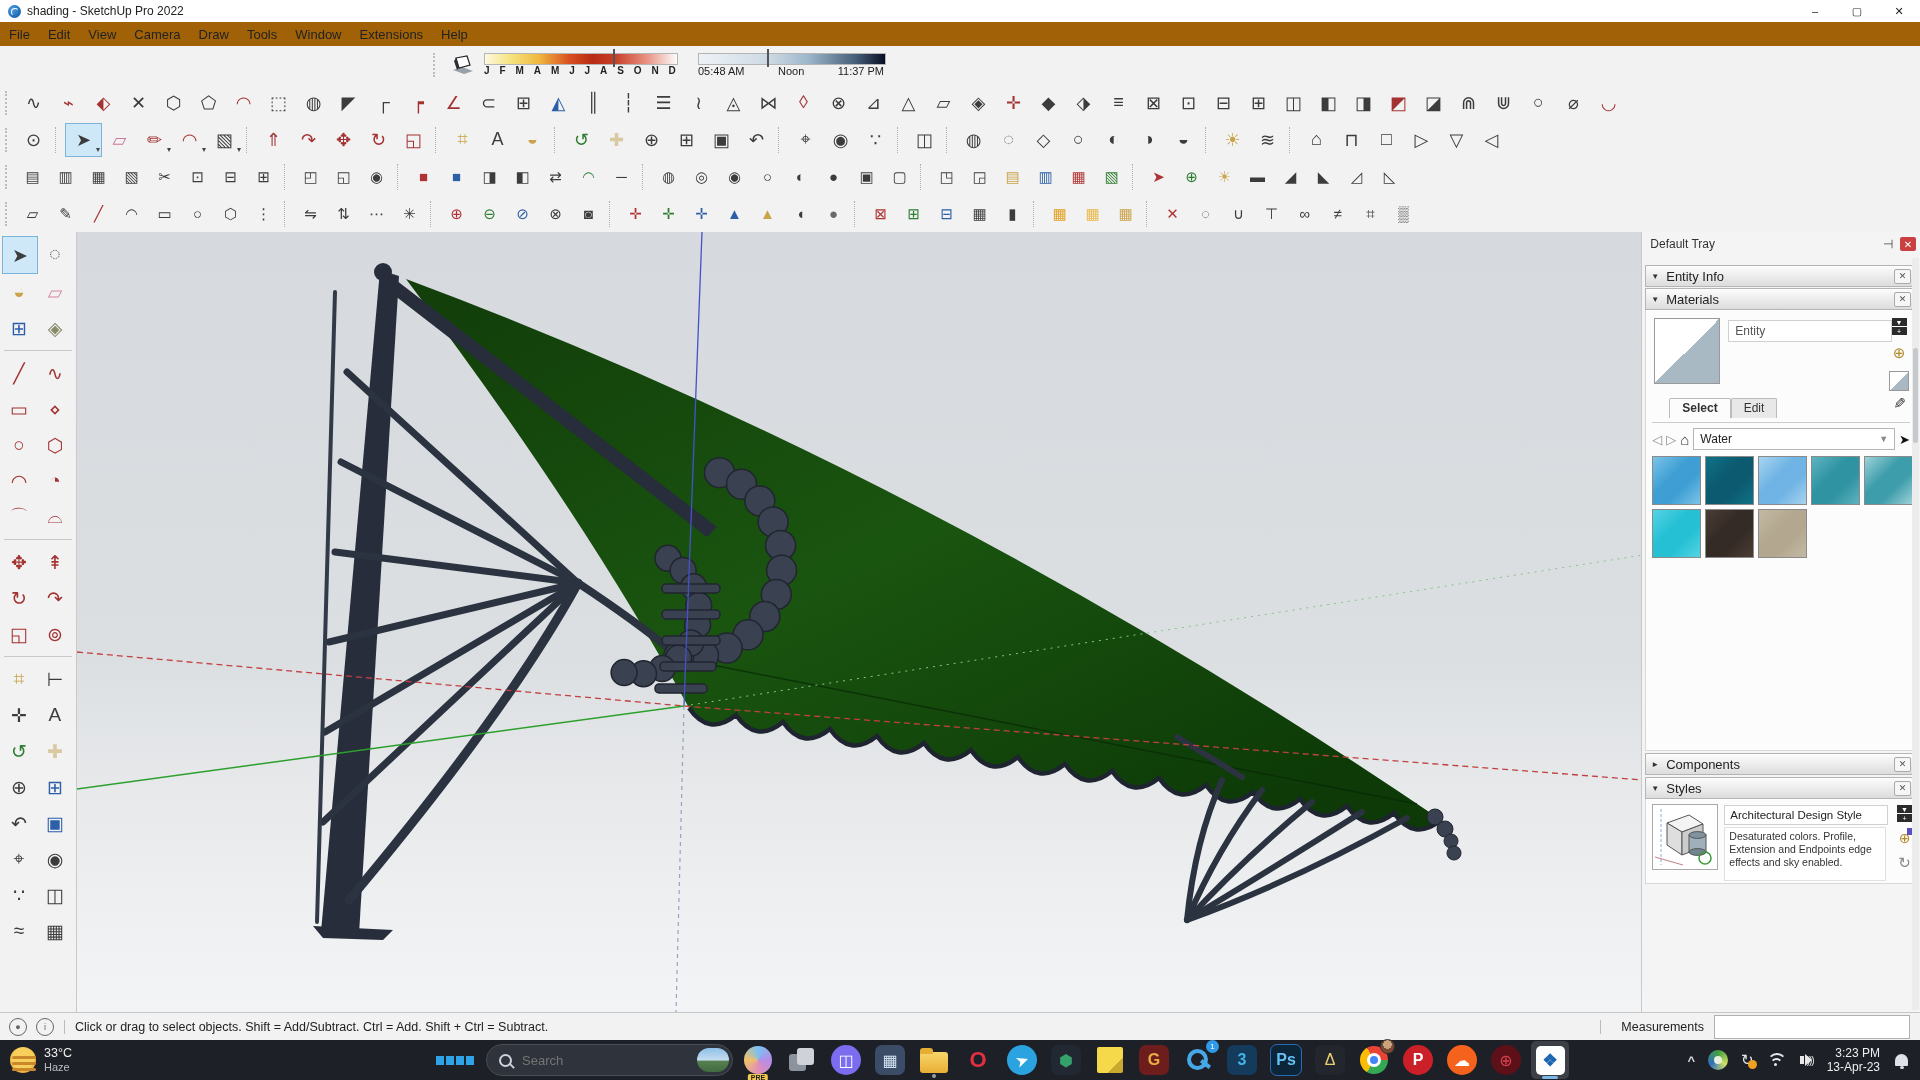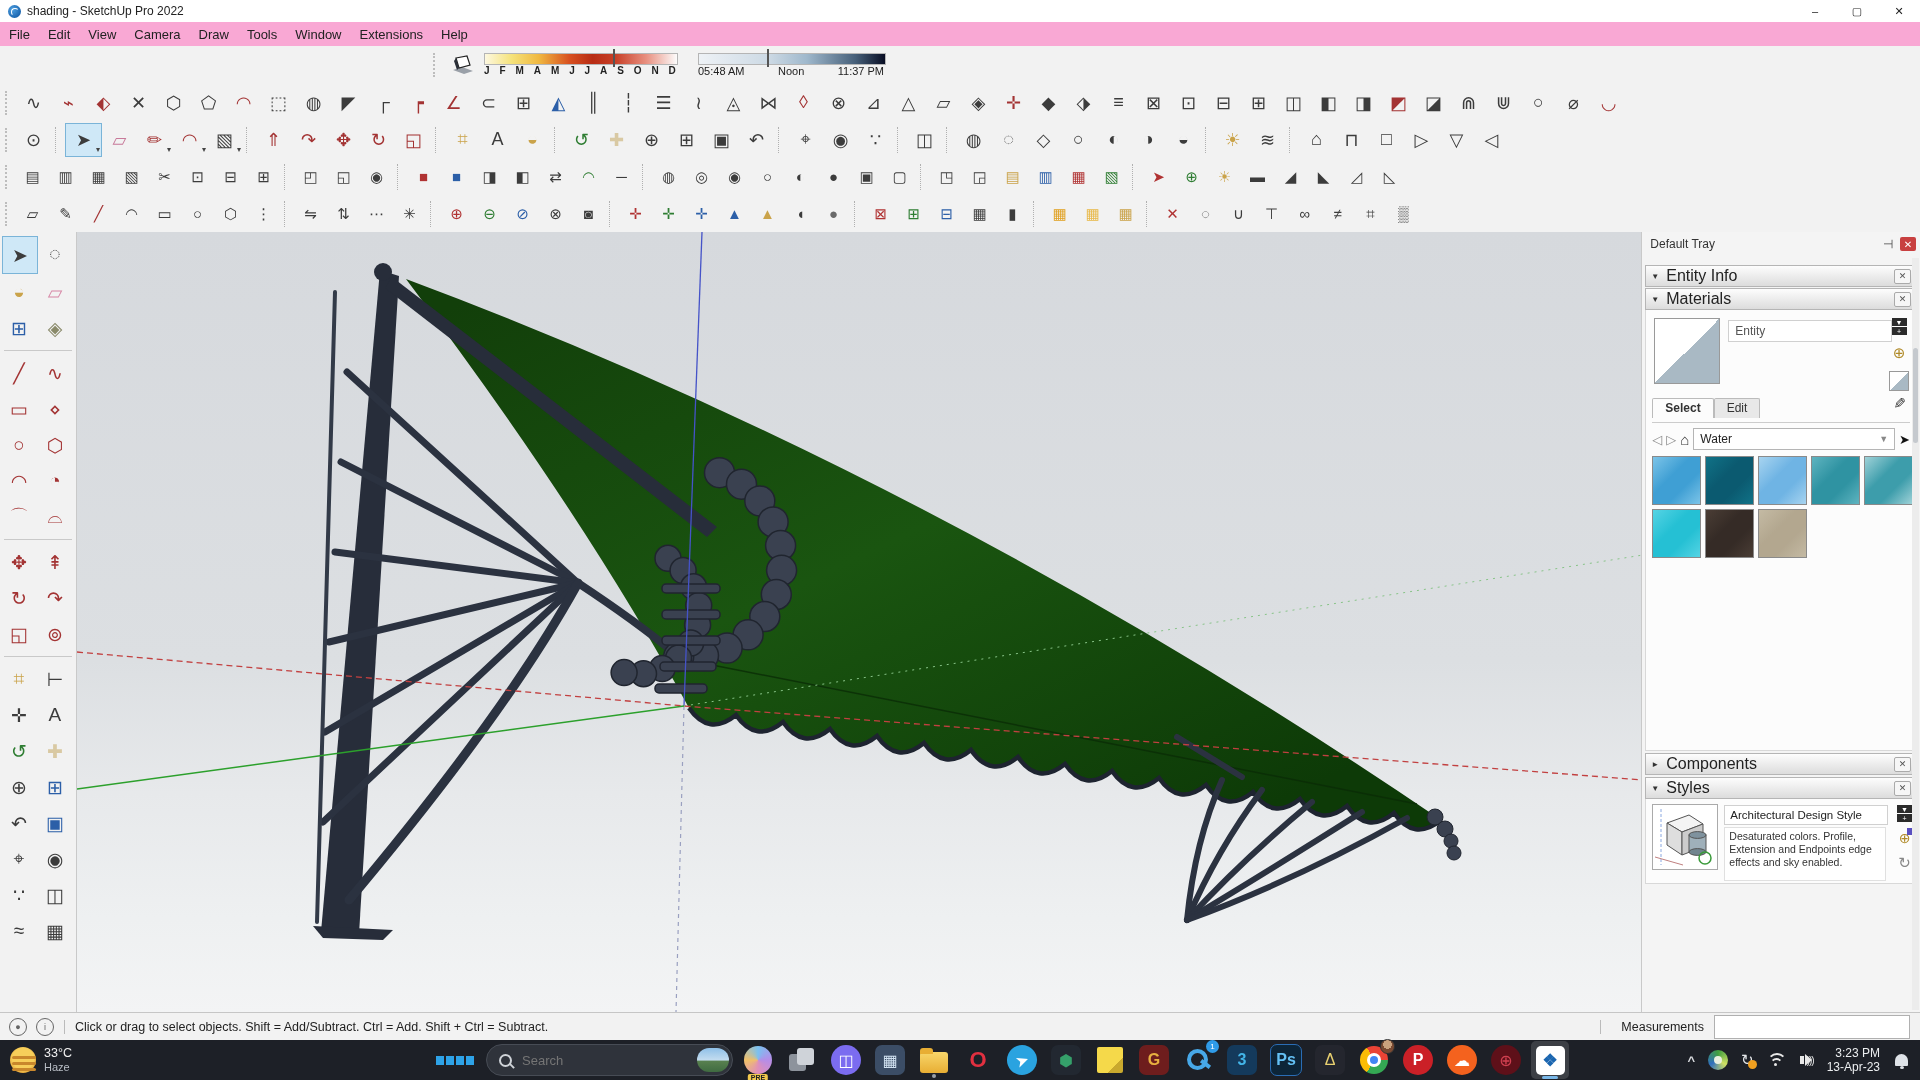"File" .menubar { background: #f9a8d4 -> #a16207 }
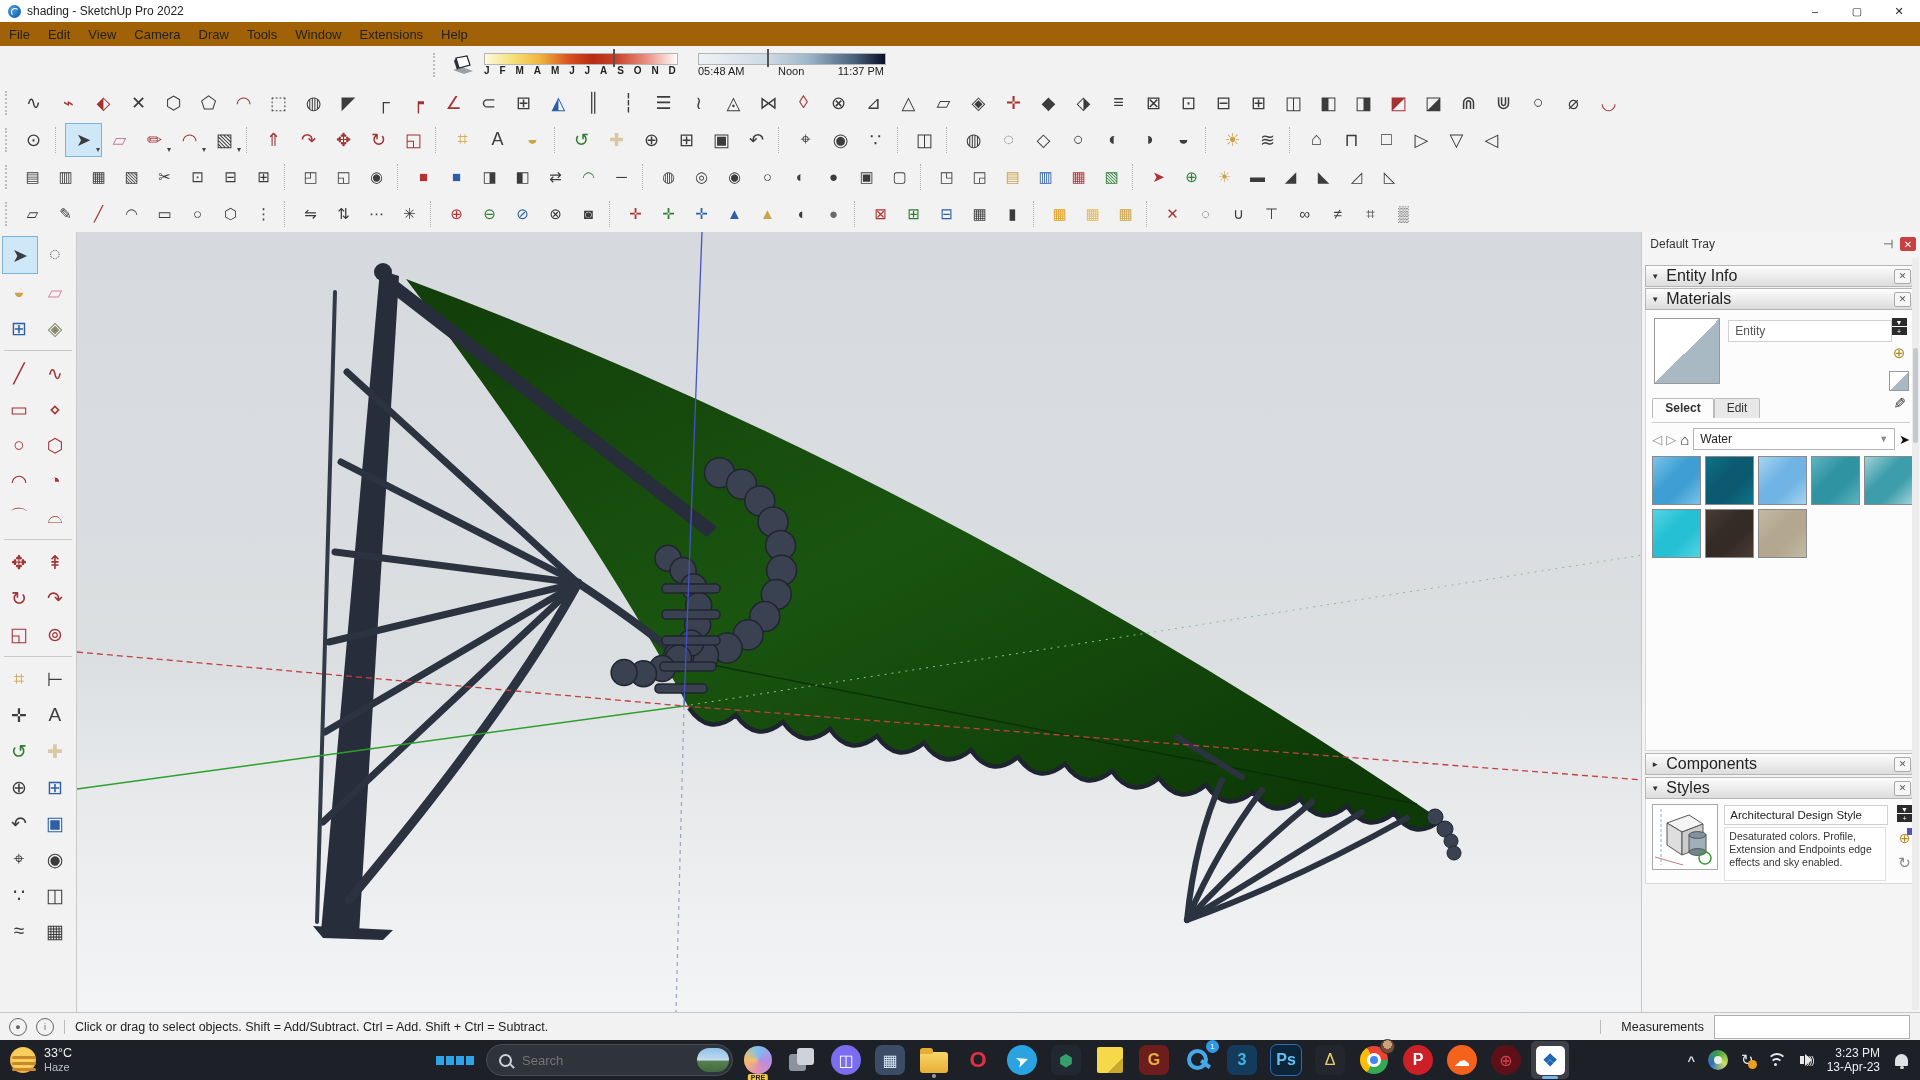"Entity Info" .sec-label { font-size: 16px -> 13px }
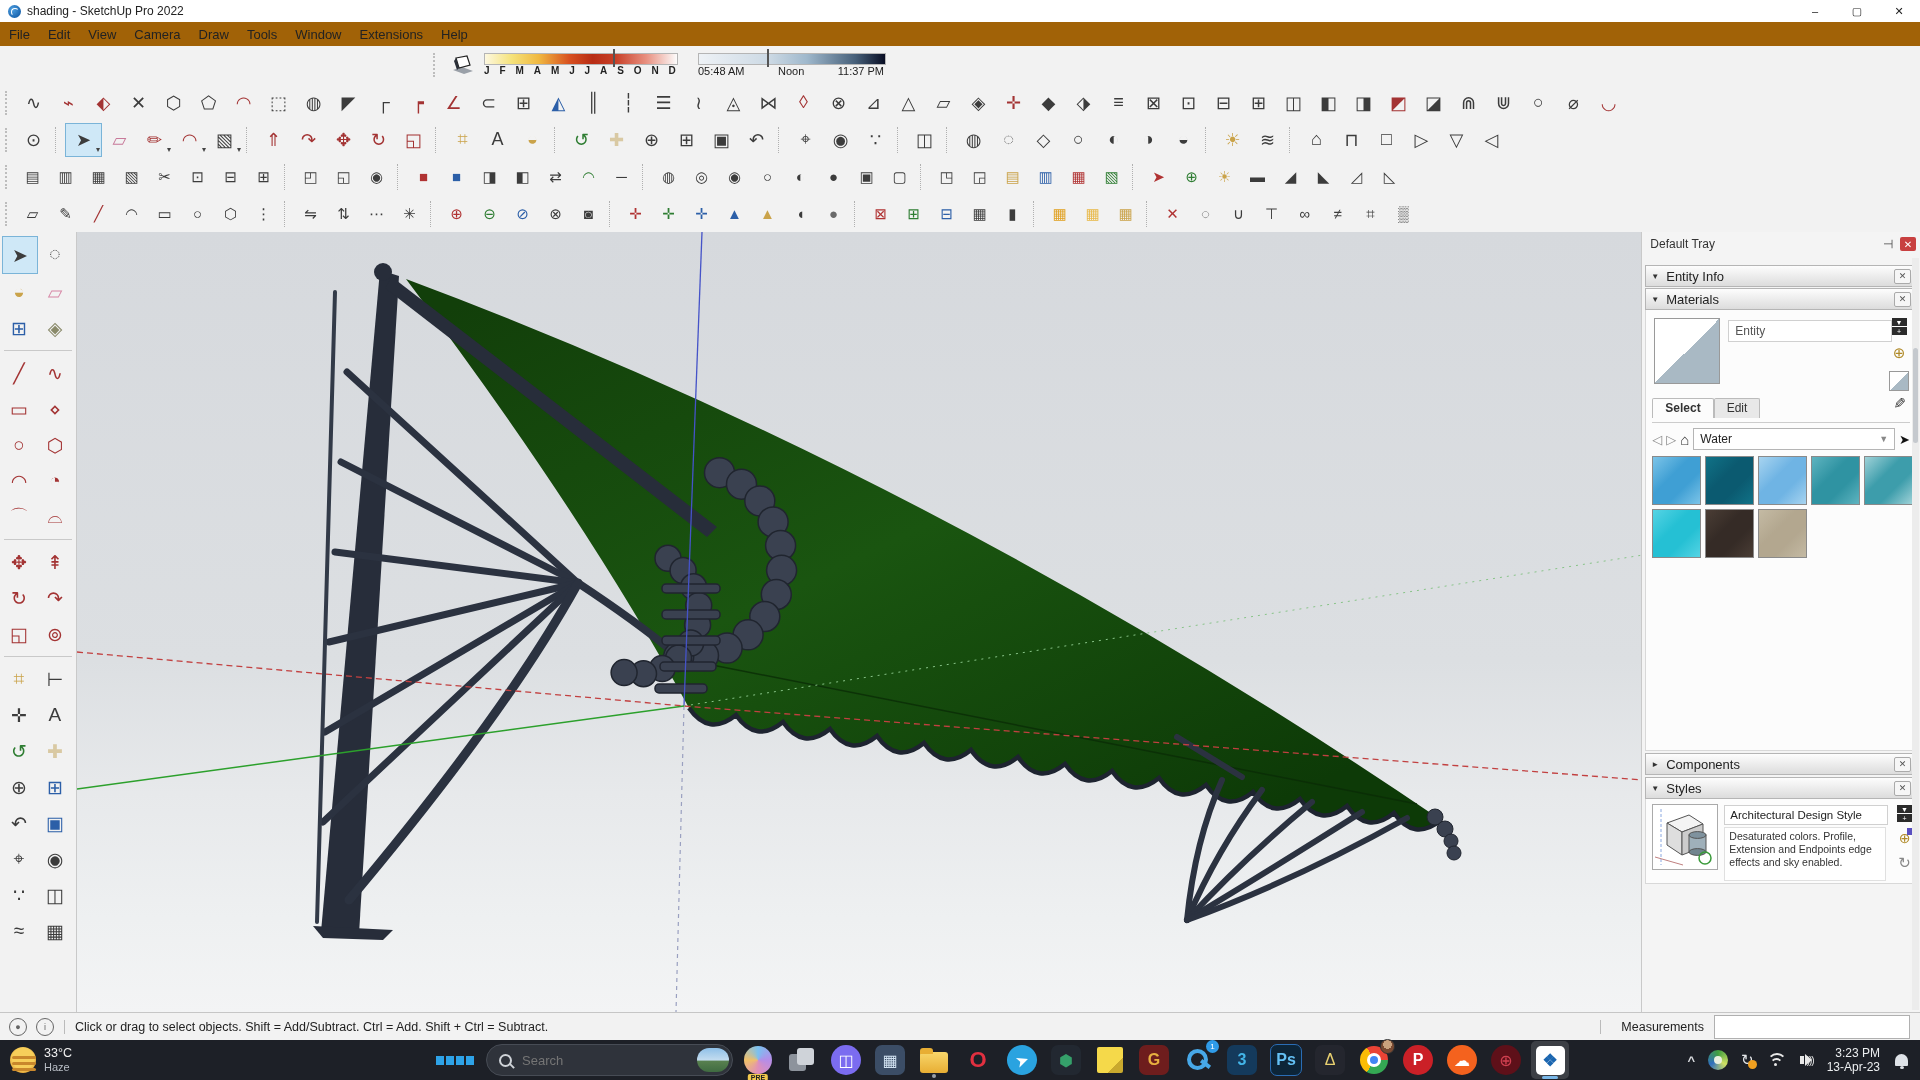"Select" .mat-tabs { left: 6px -> 23px }
